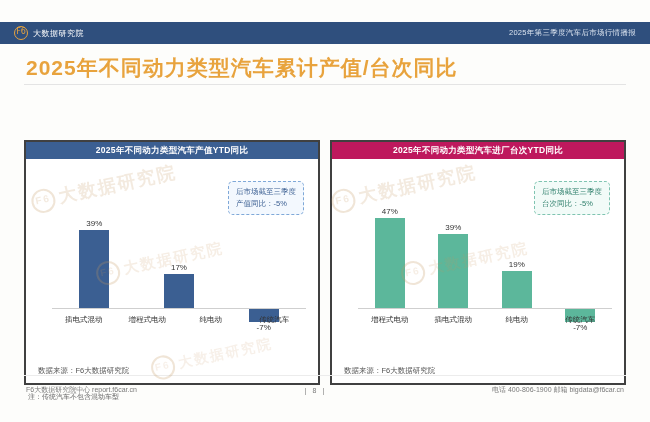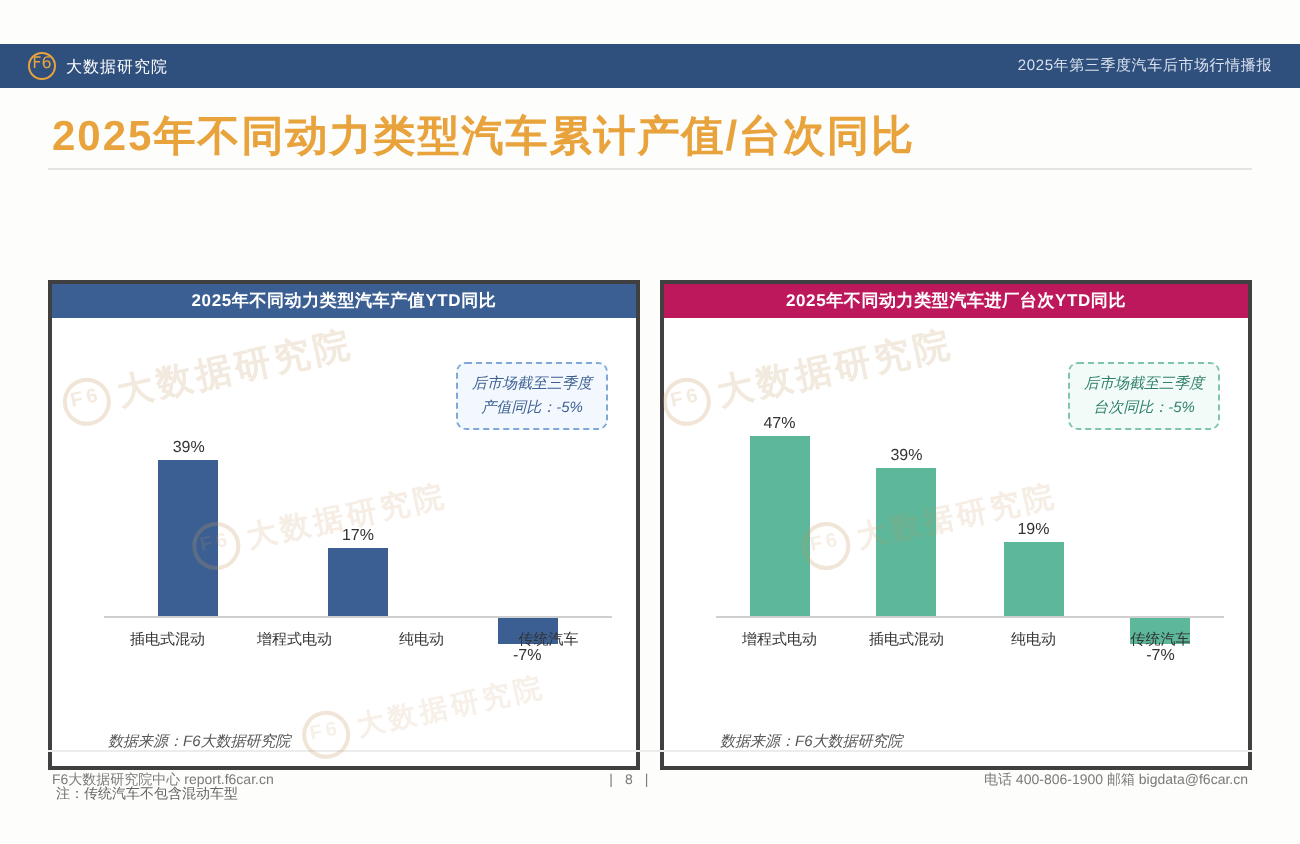"后市场截至三季度" .callout { font-style: italic -> none; text-align: center -> left }
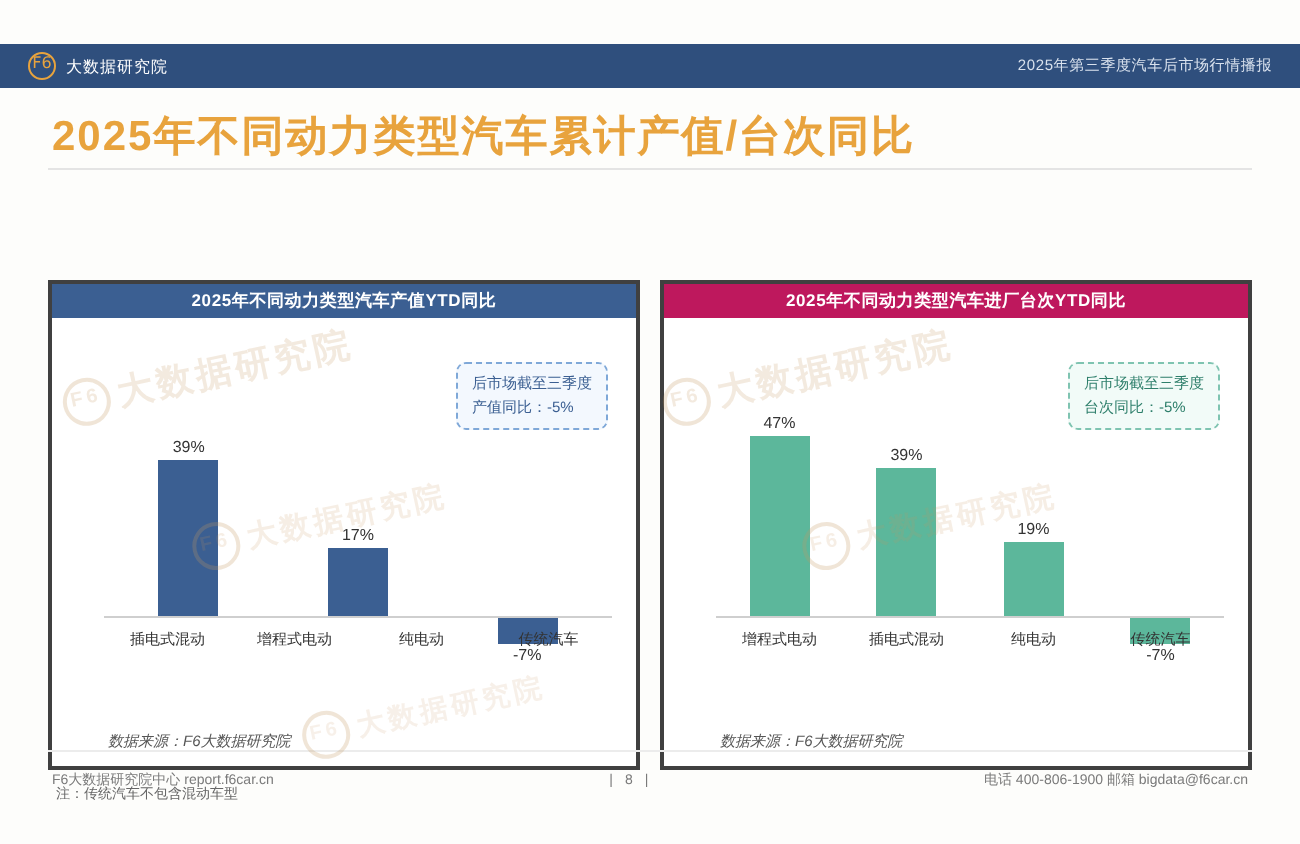"数据来源：F6大数据研究院" .source { font-style: italic -> none; left: 28px -> 12px }
